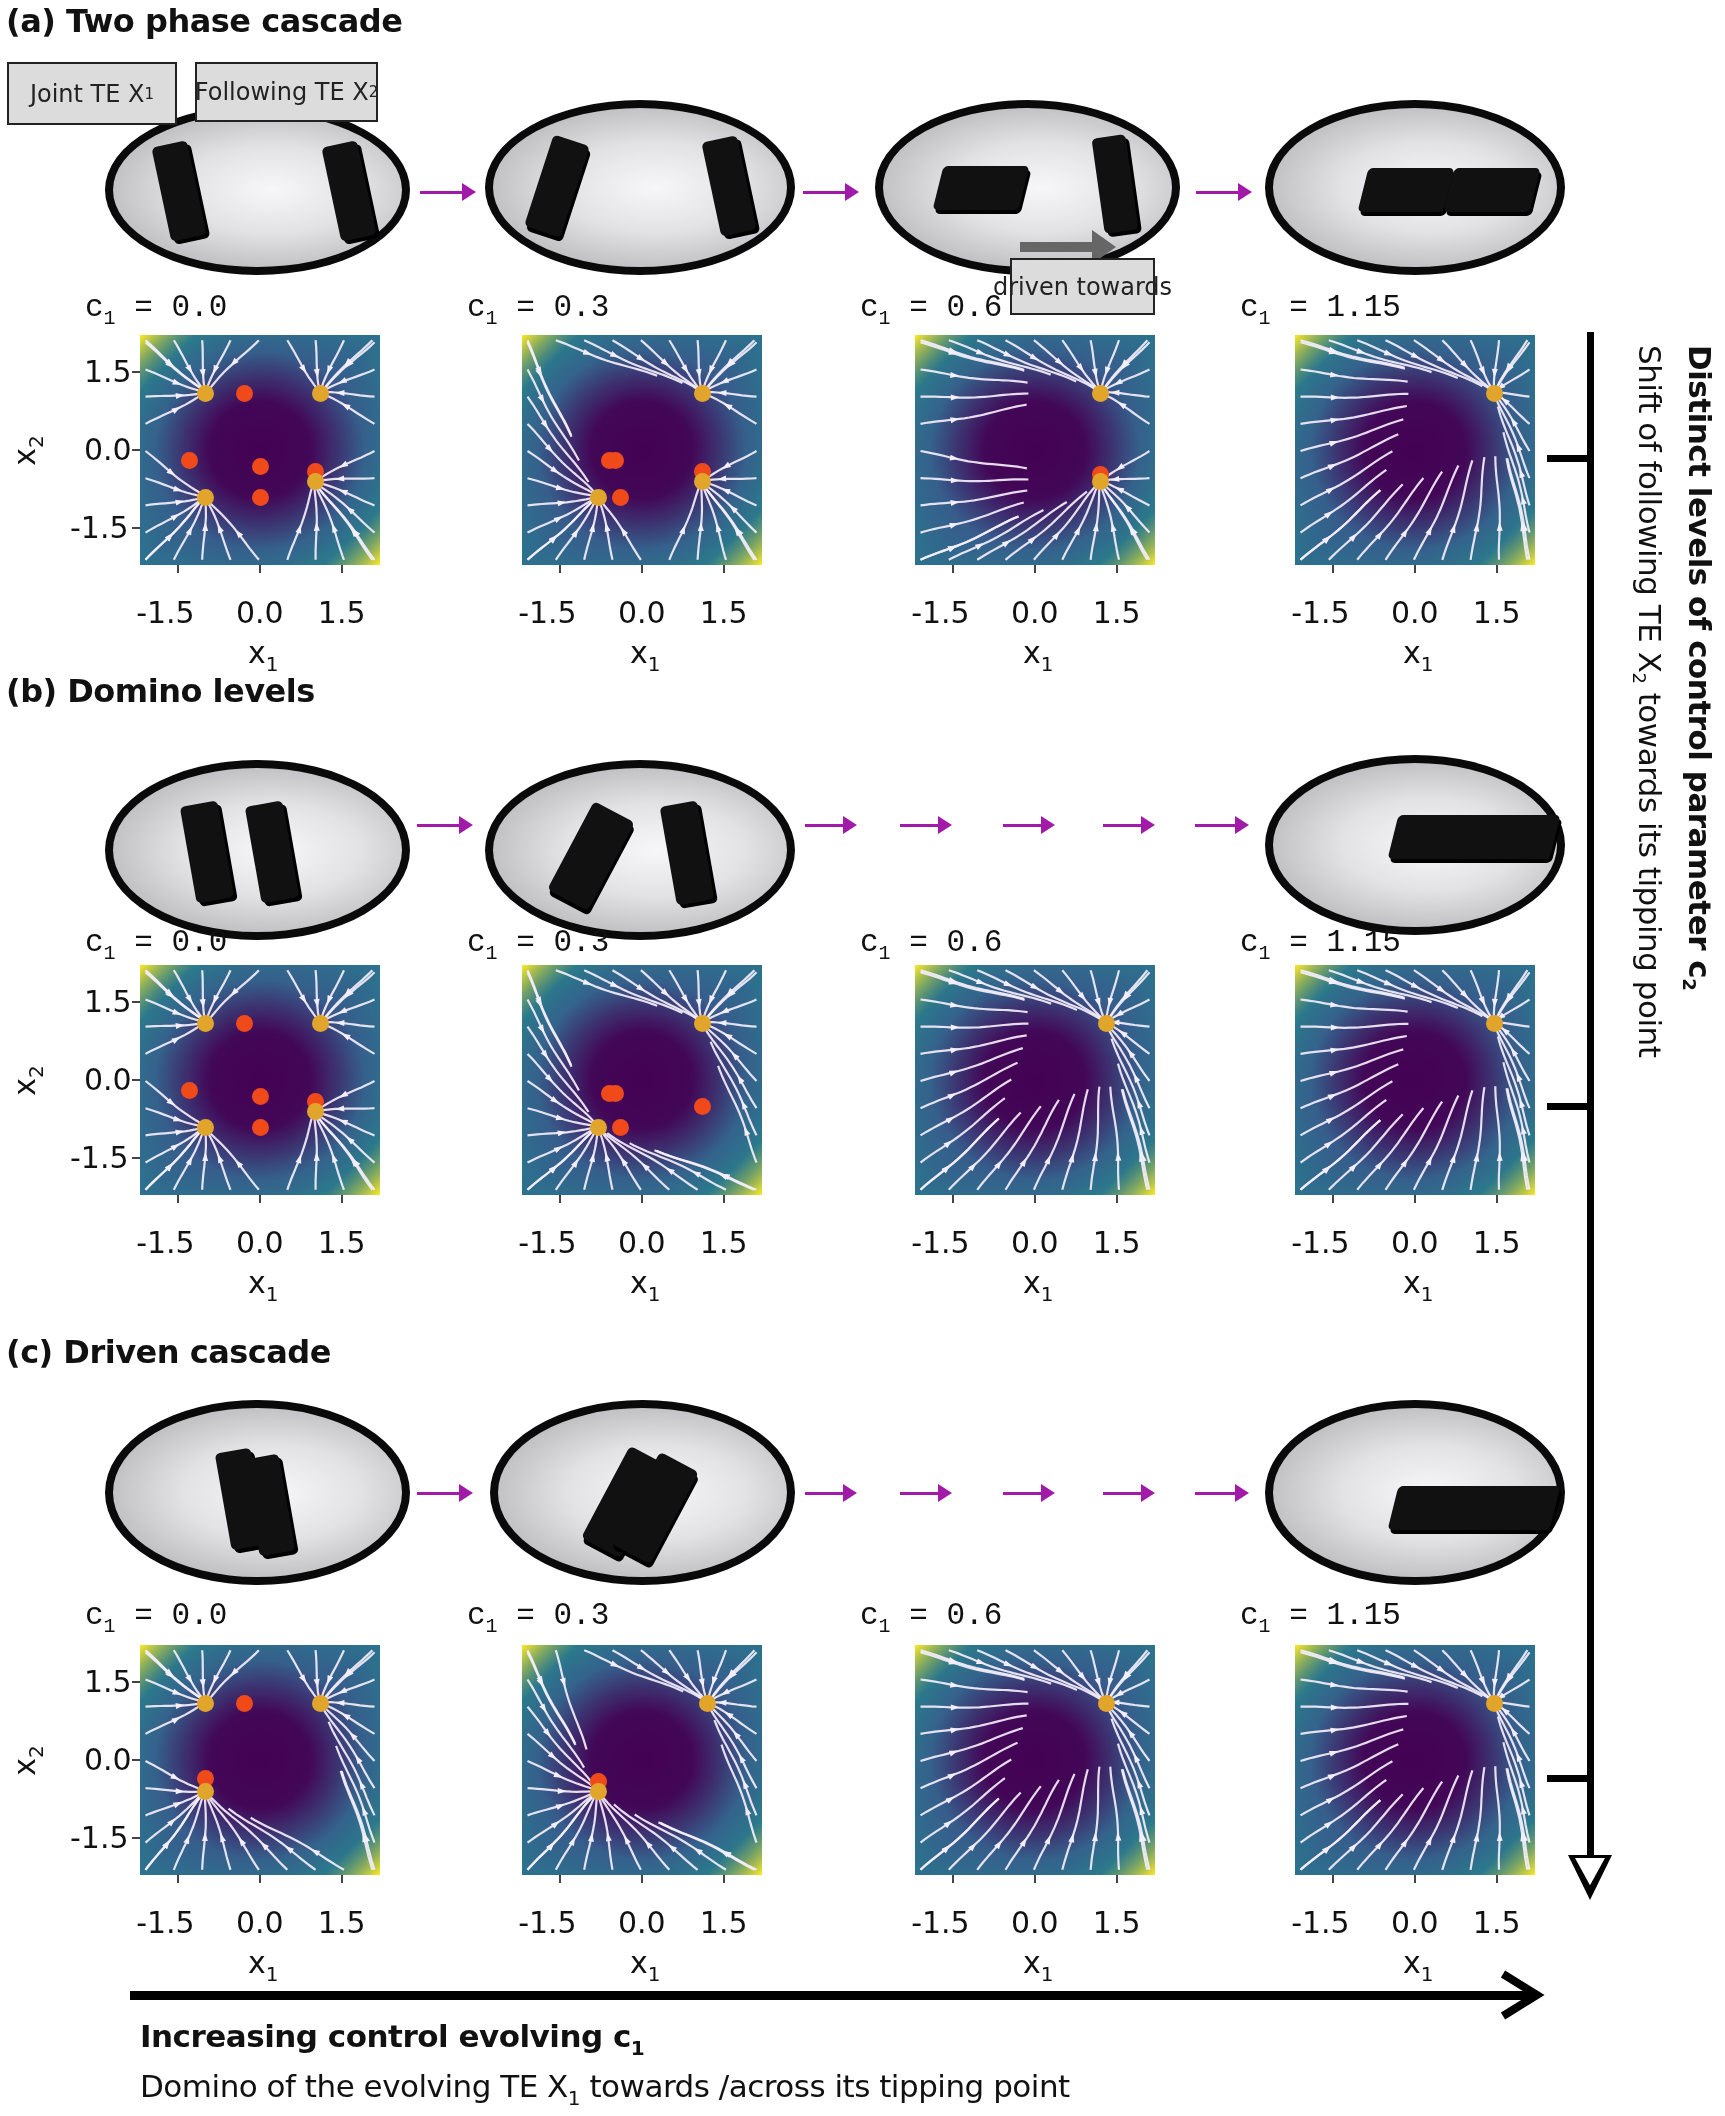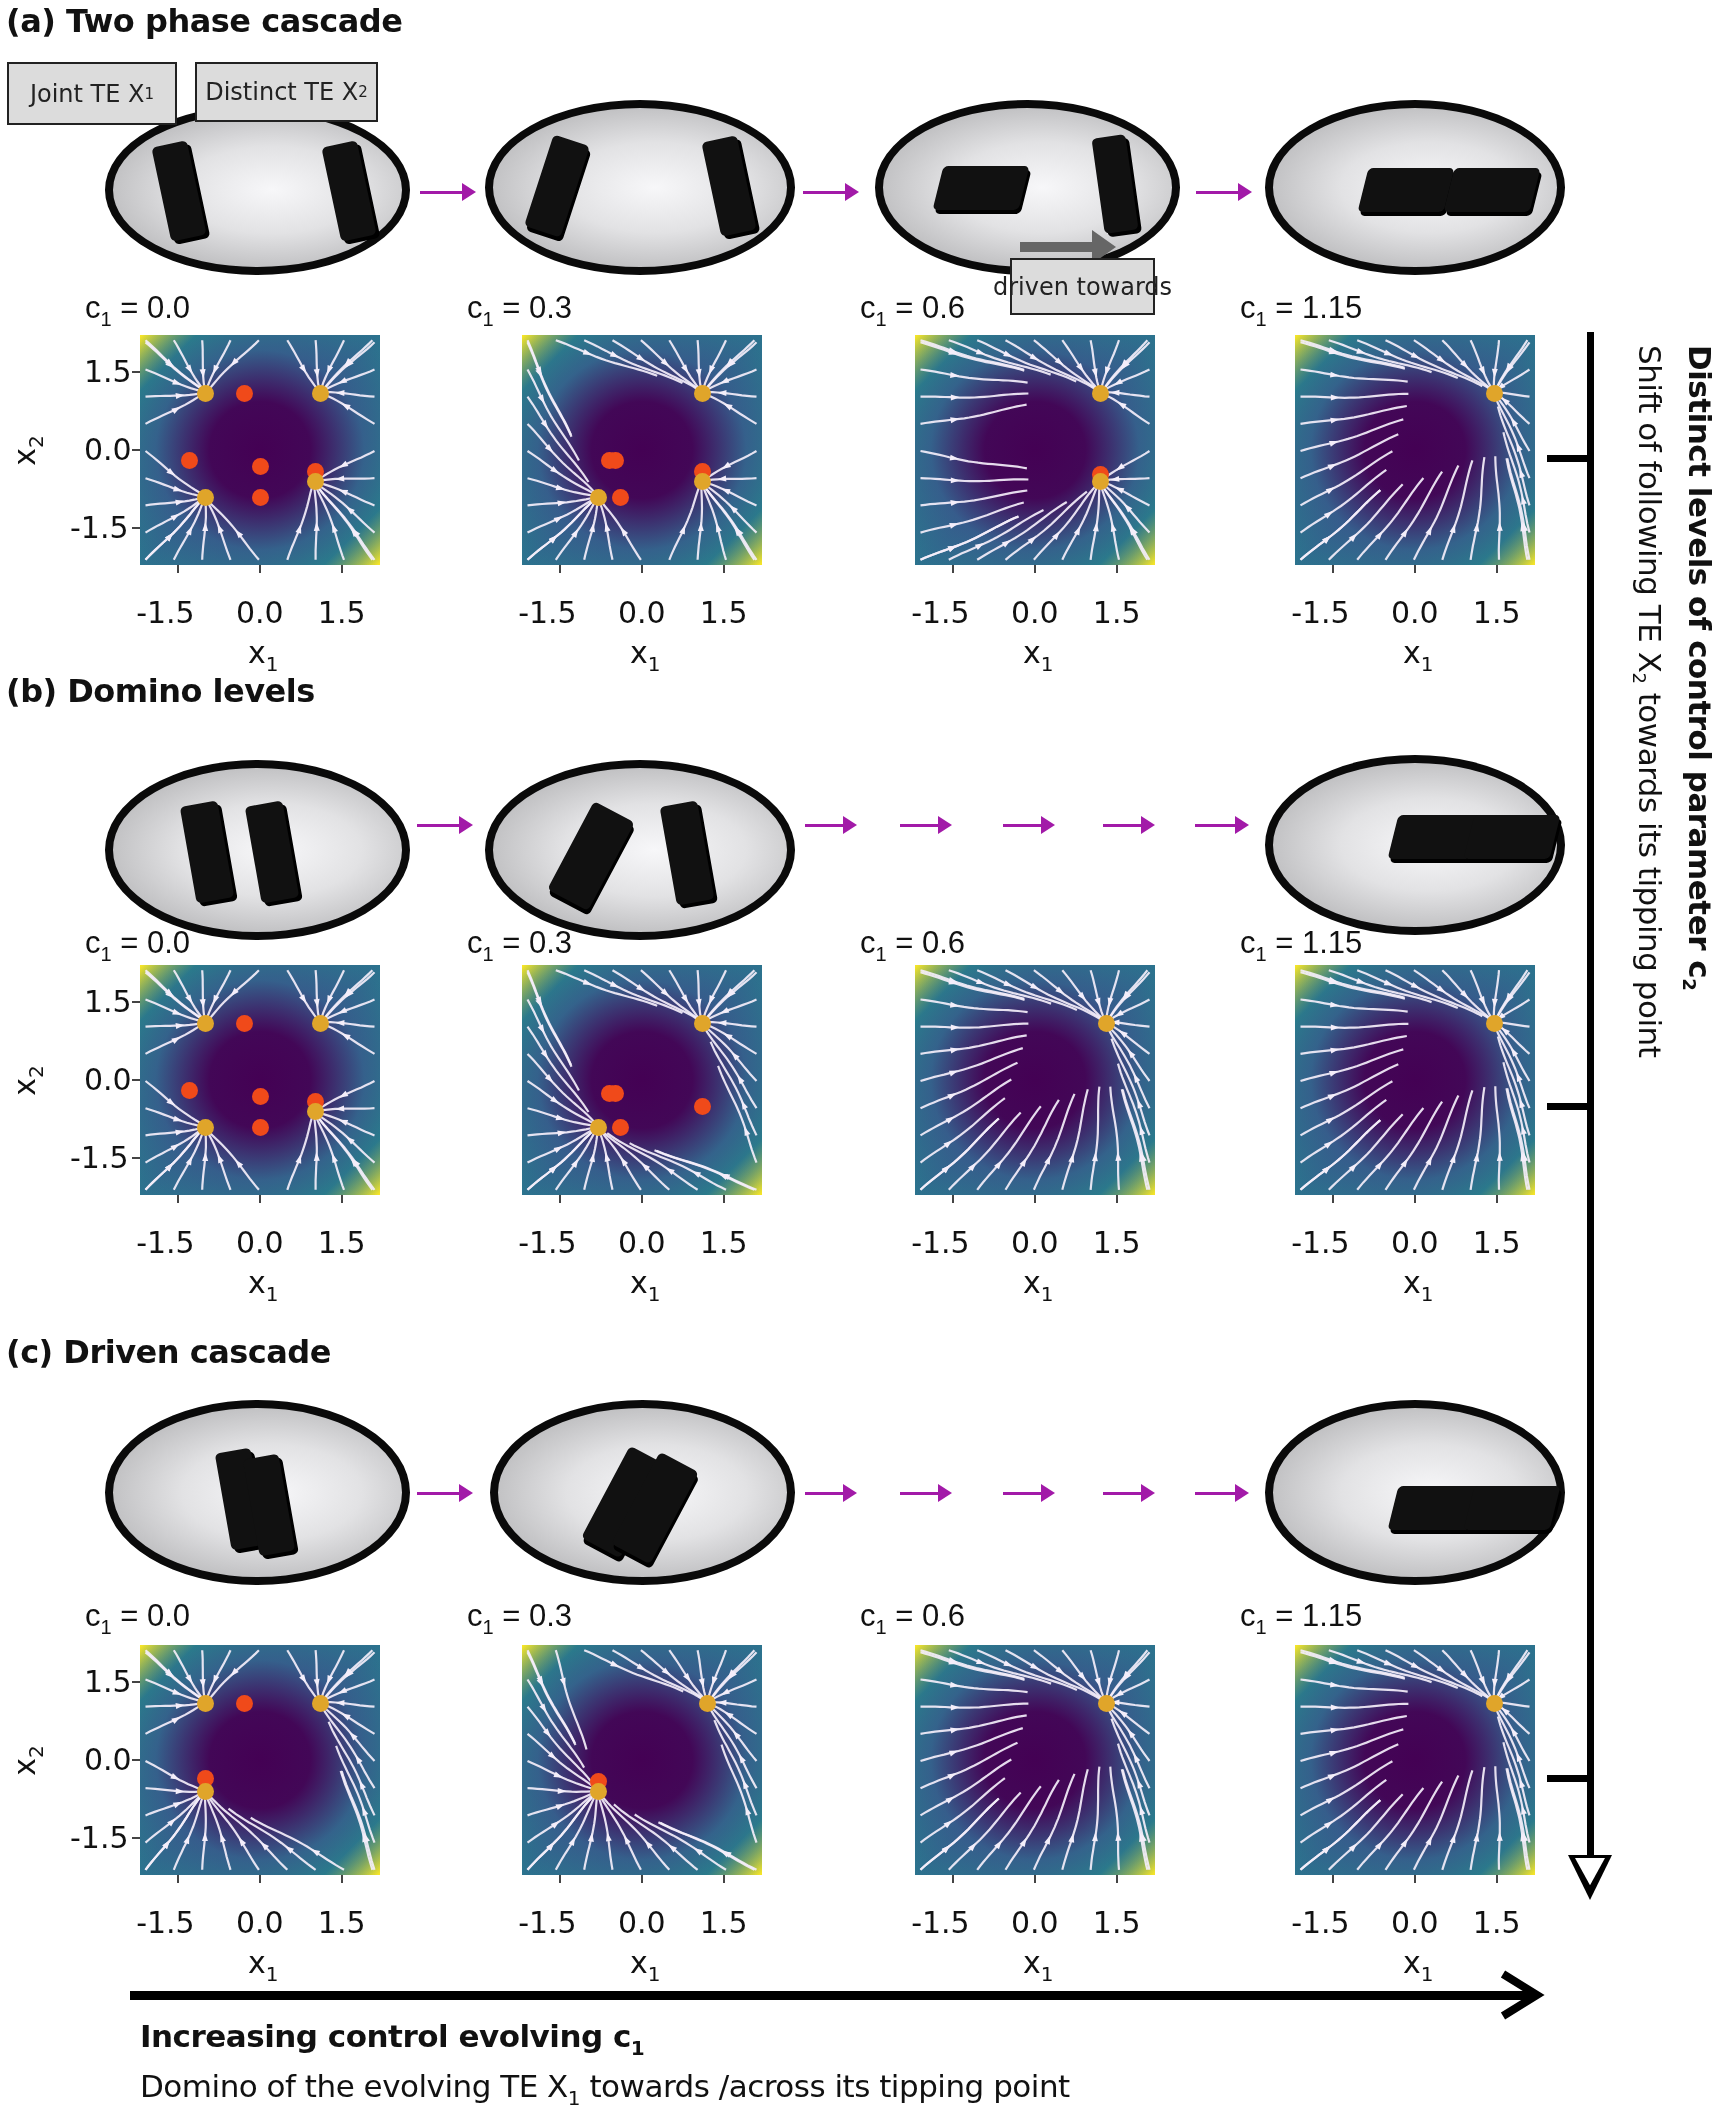"Distinct TE X" span { text: Distinct -> Following }
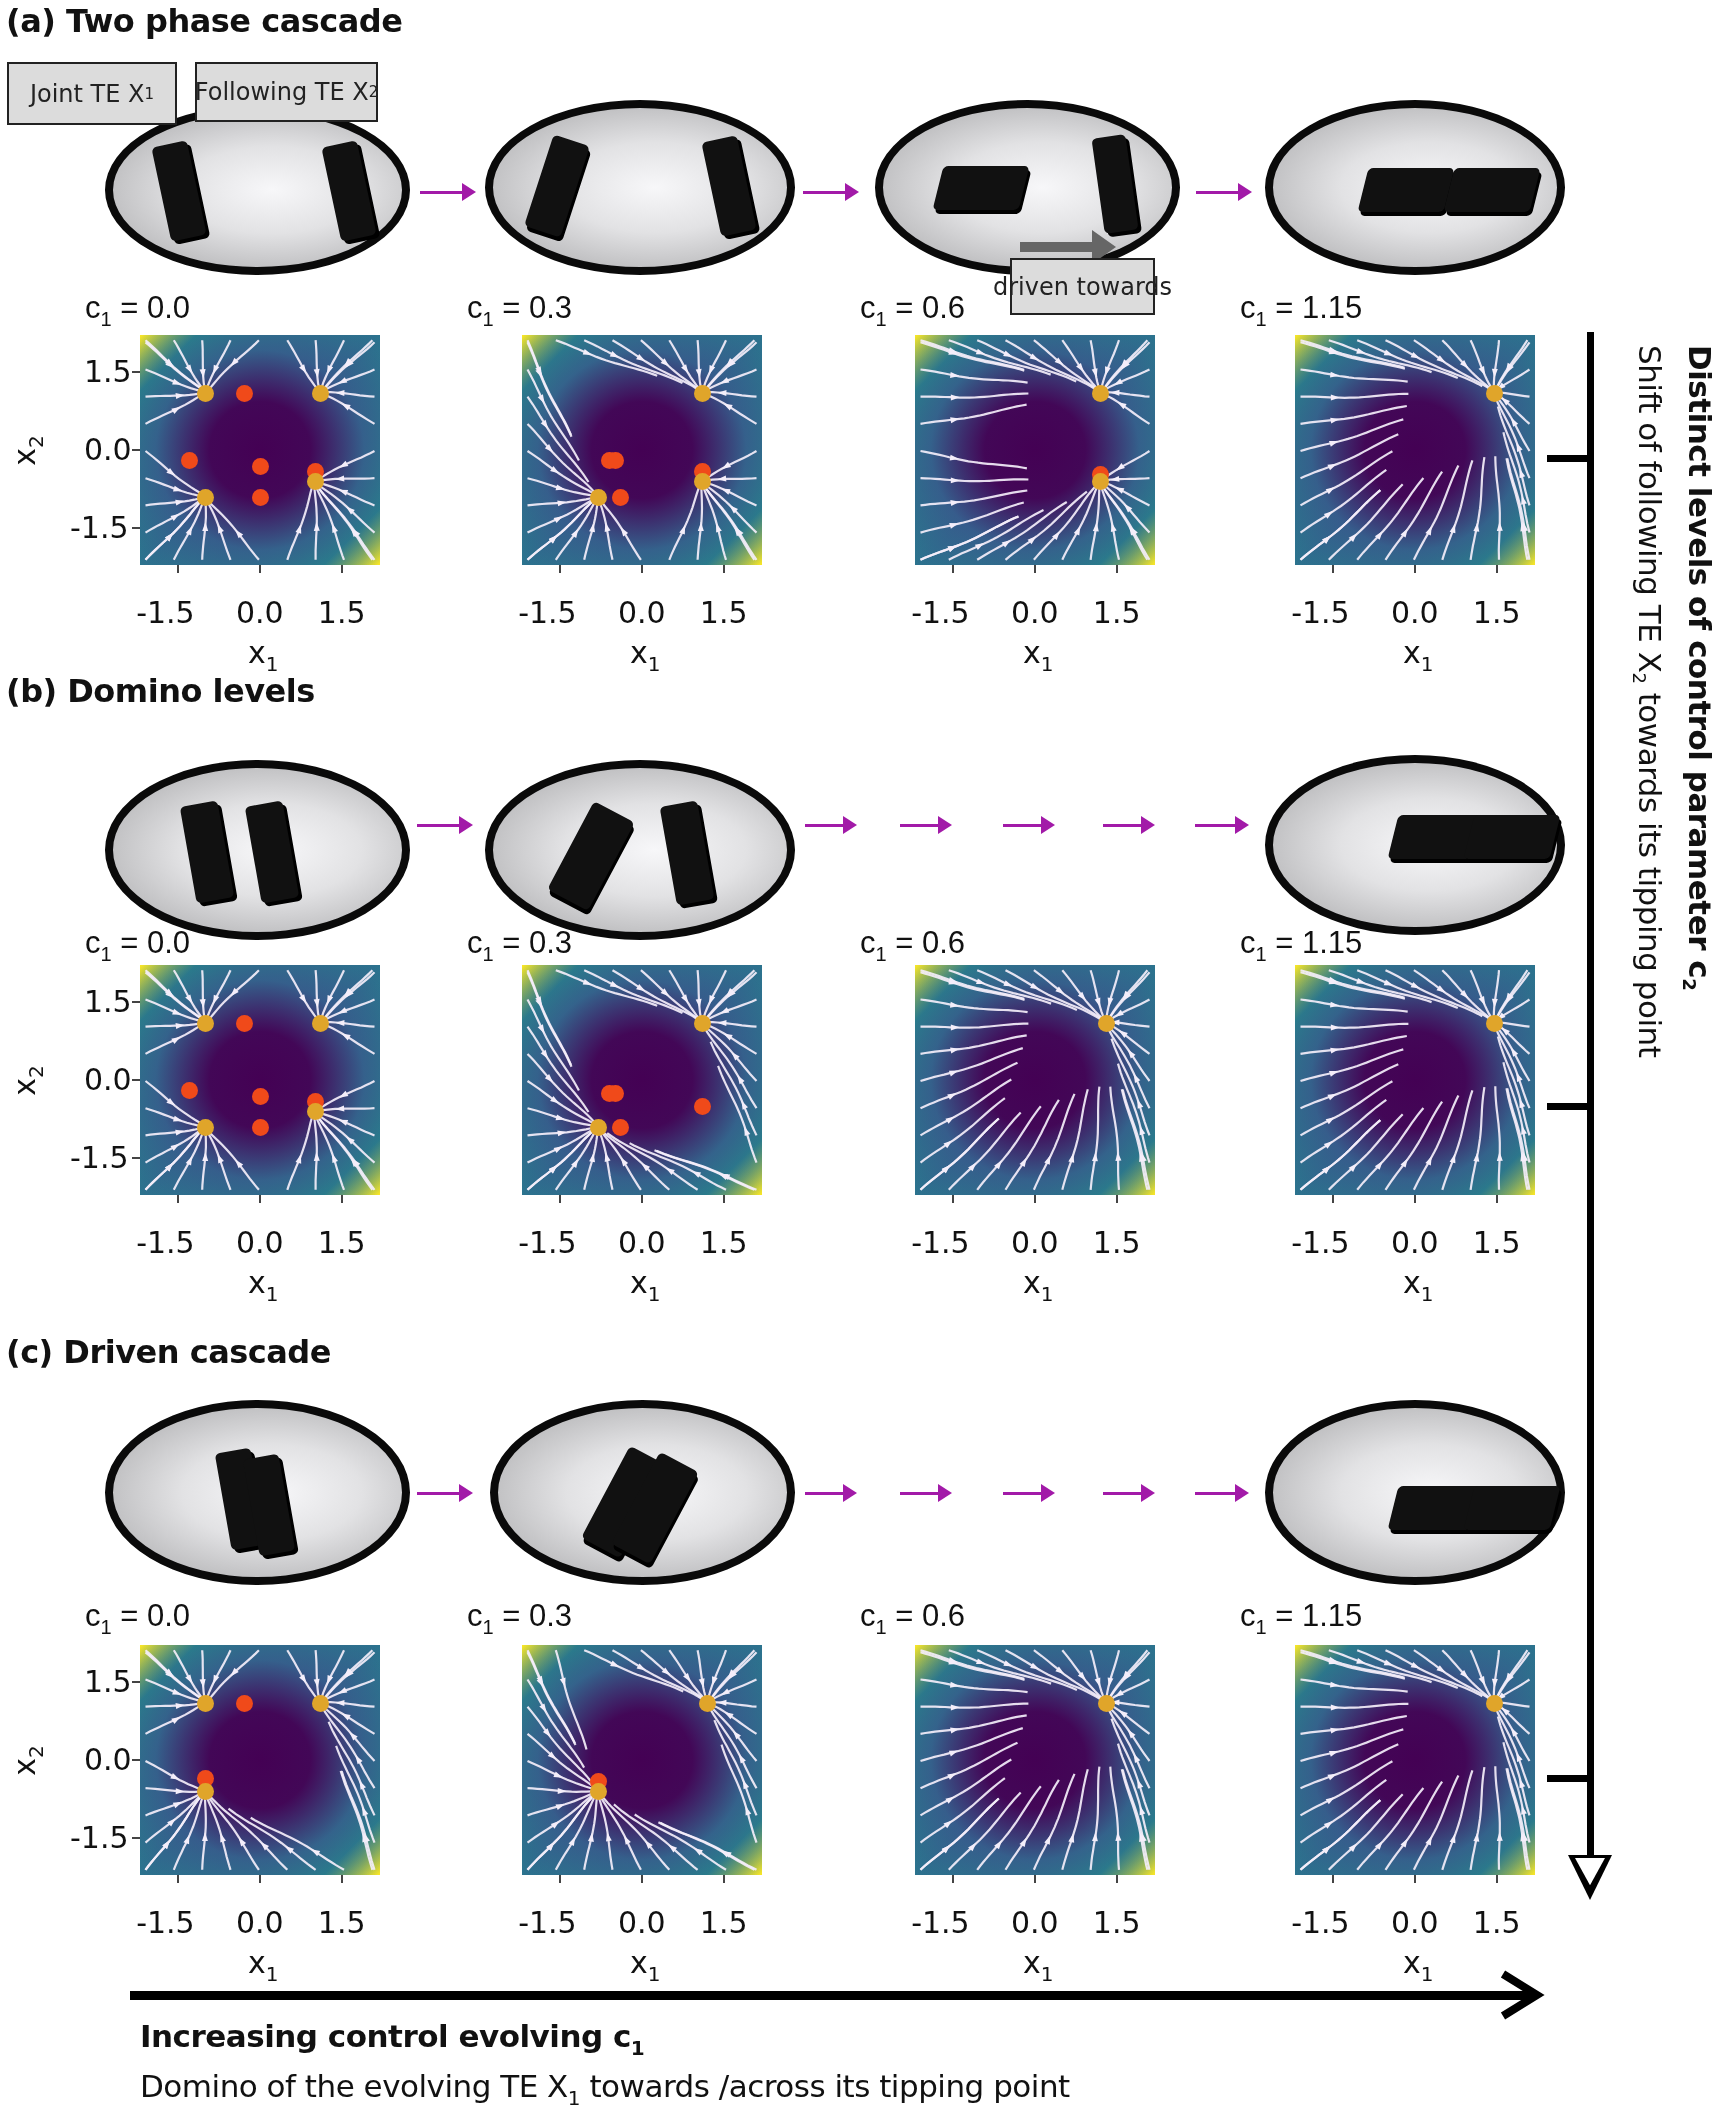"c1 = 0.0" .clabel { font-family: Liberation Sans, sans-serif -> Liberation Mono, monospace }
